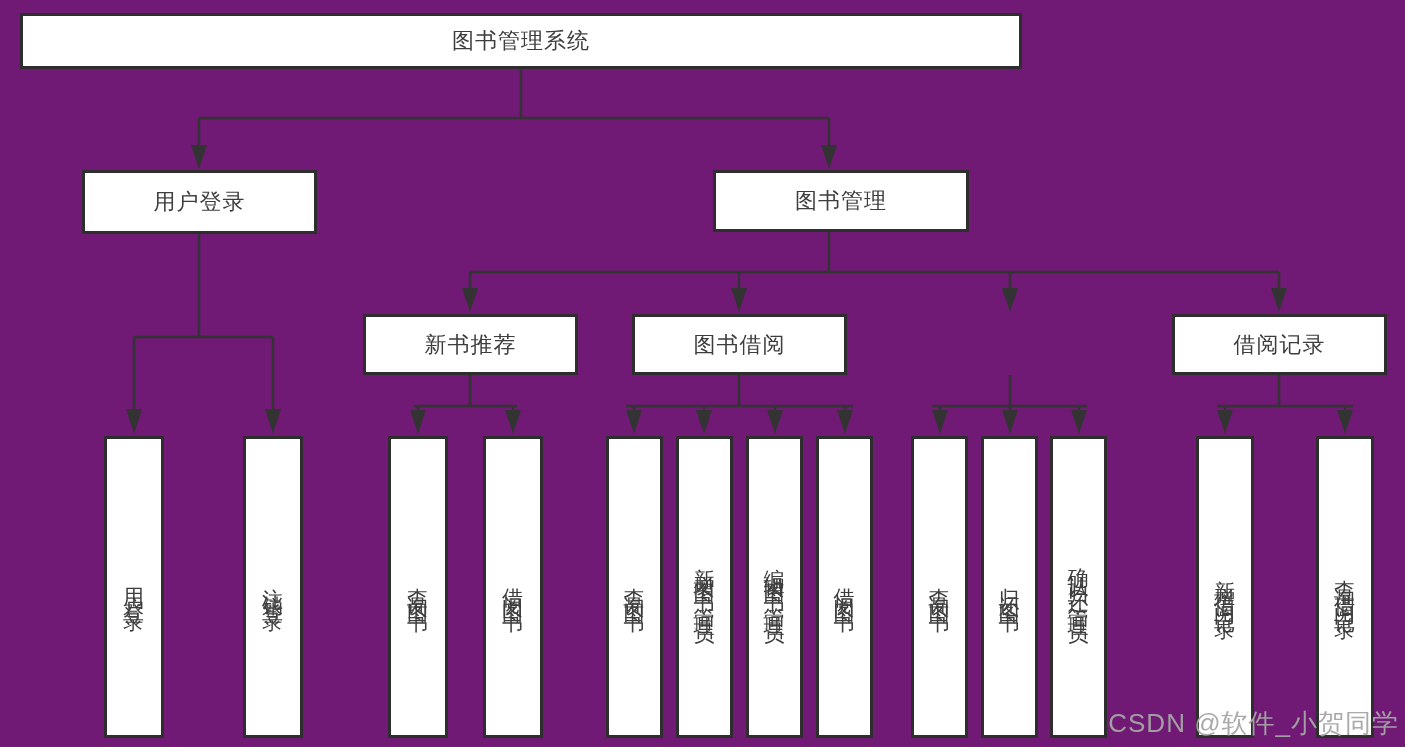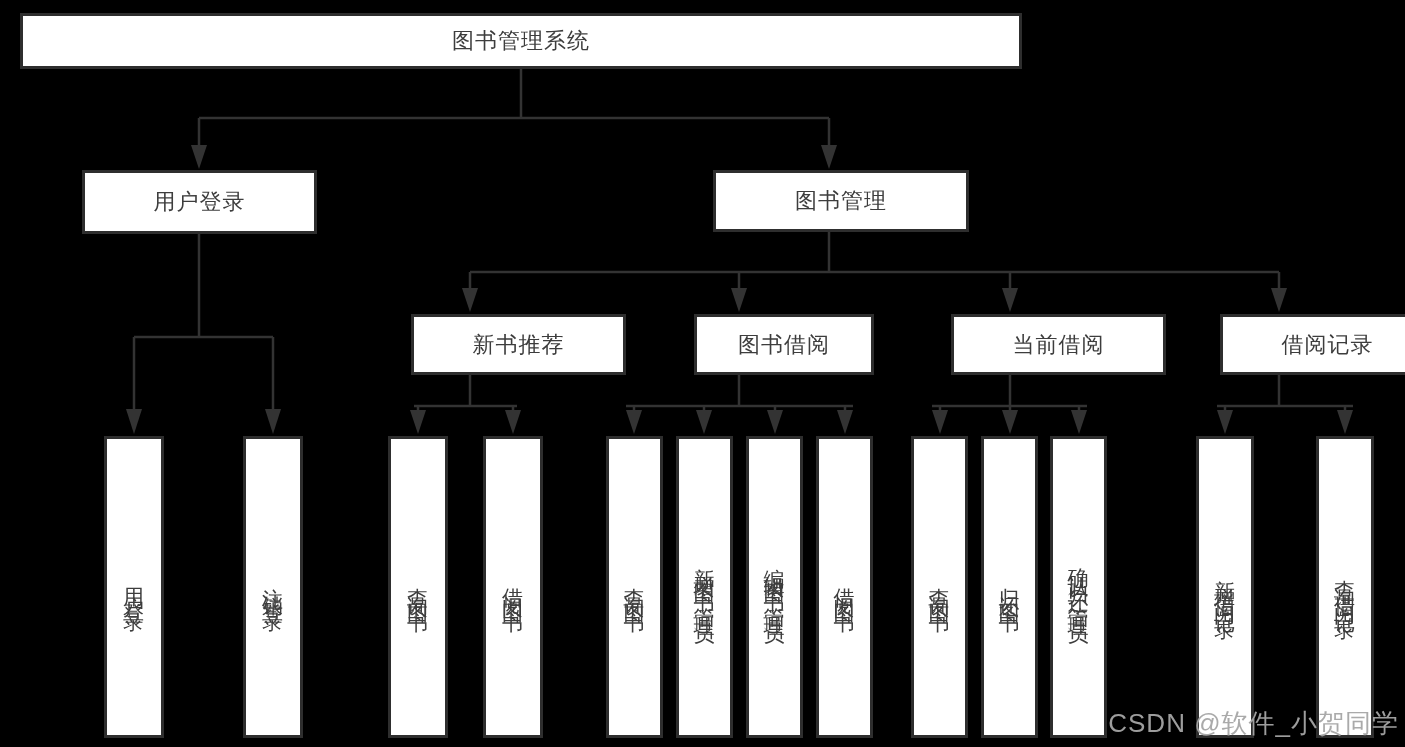"图书管理系统" #canvas { background: #000000 -> #701a75 }
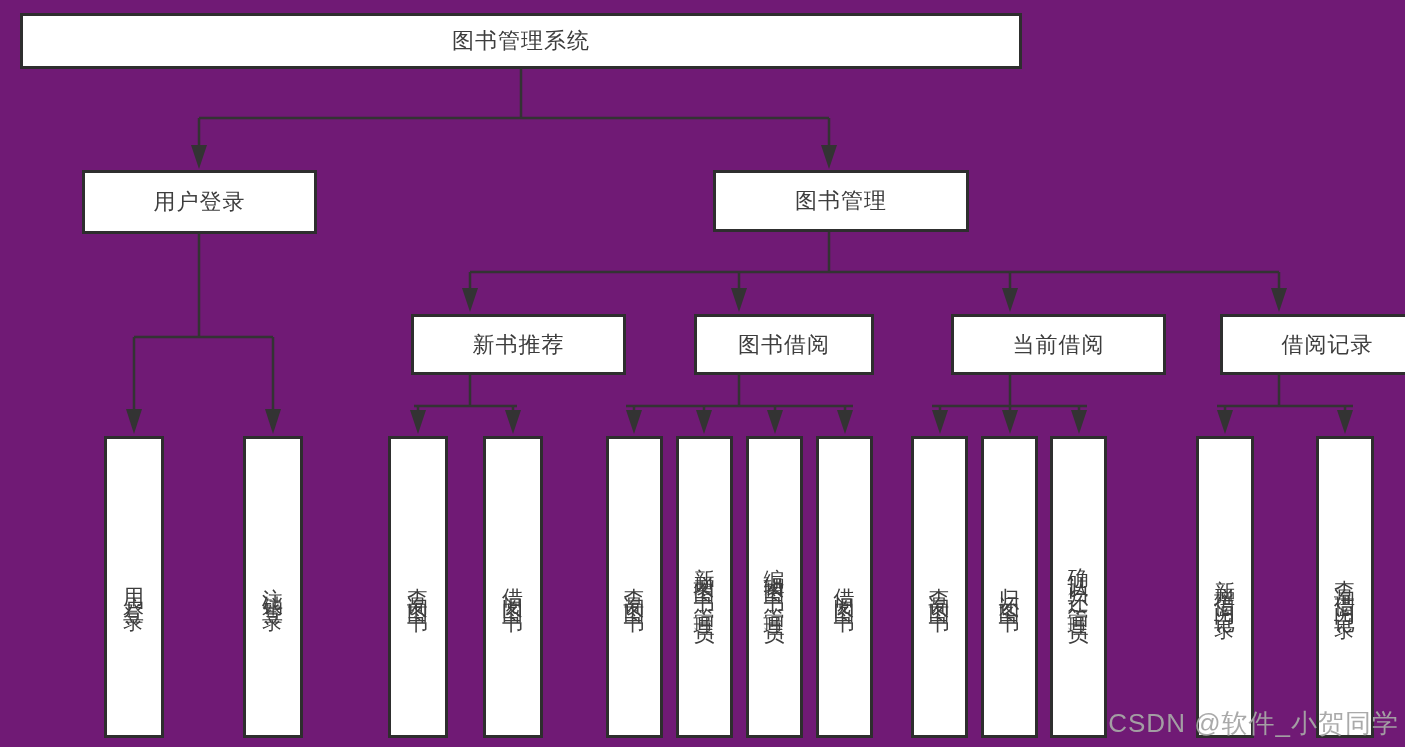"新书推荐" .hbox { margin-left: 48px -> none }
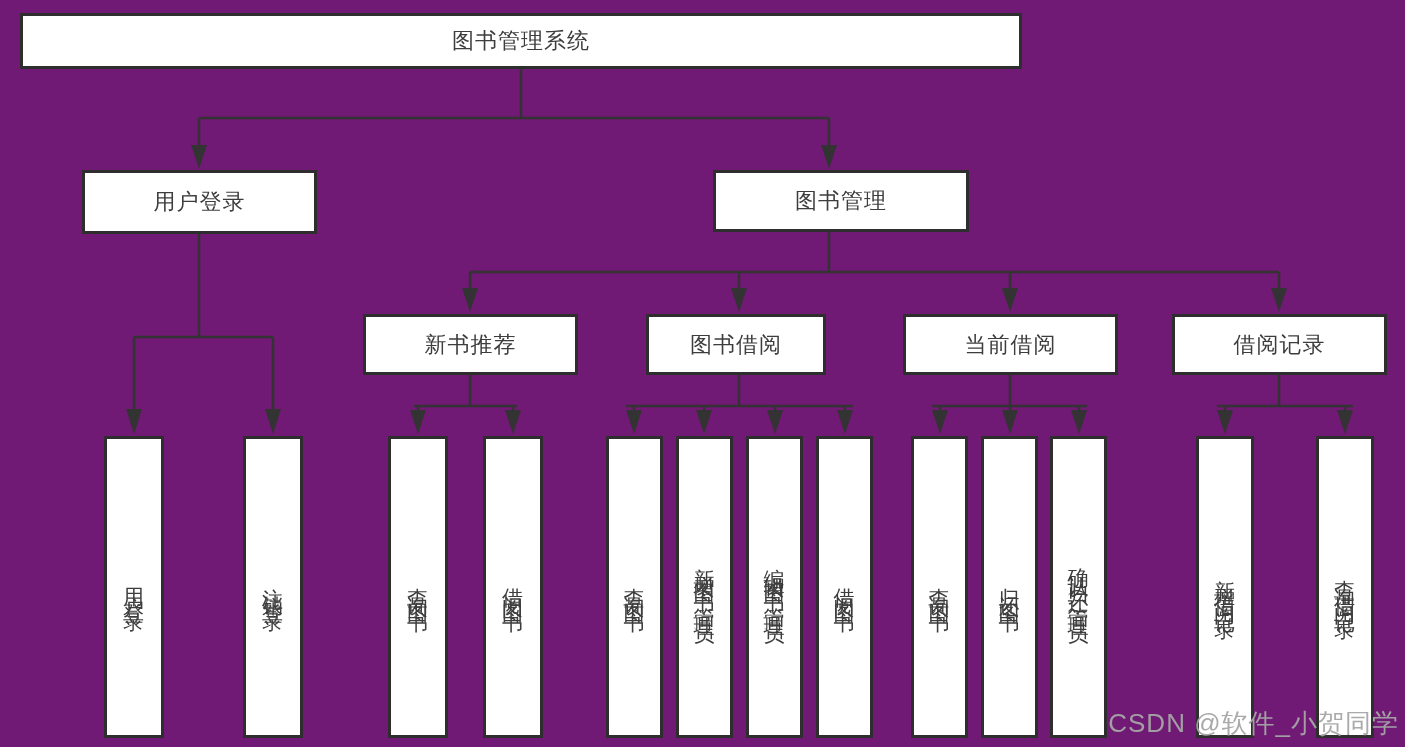"图书借阅" div.node { left: 646px -> 632px; width: 180px -> 215px }
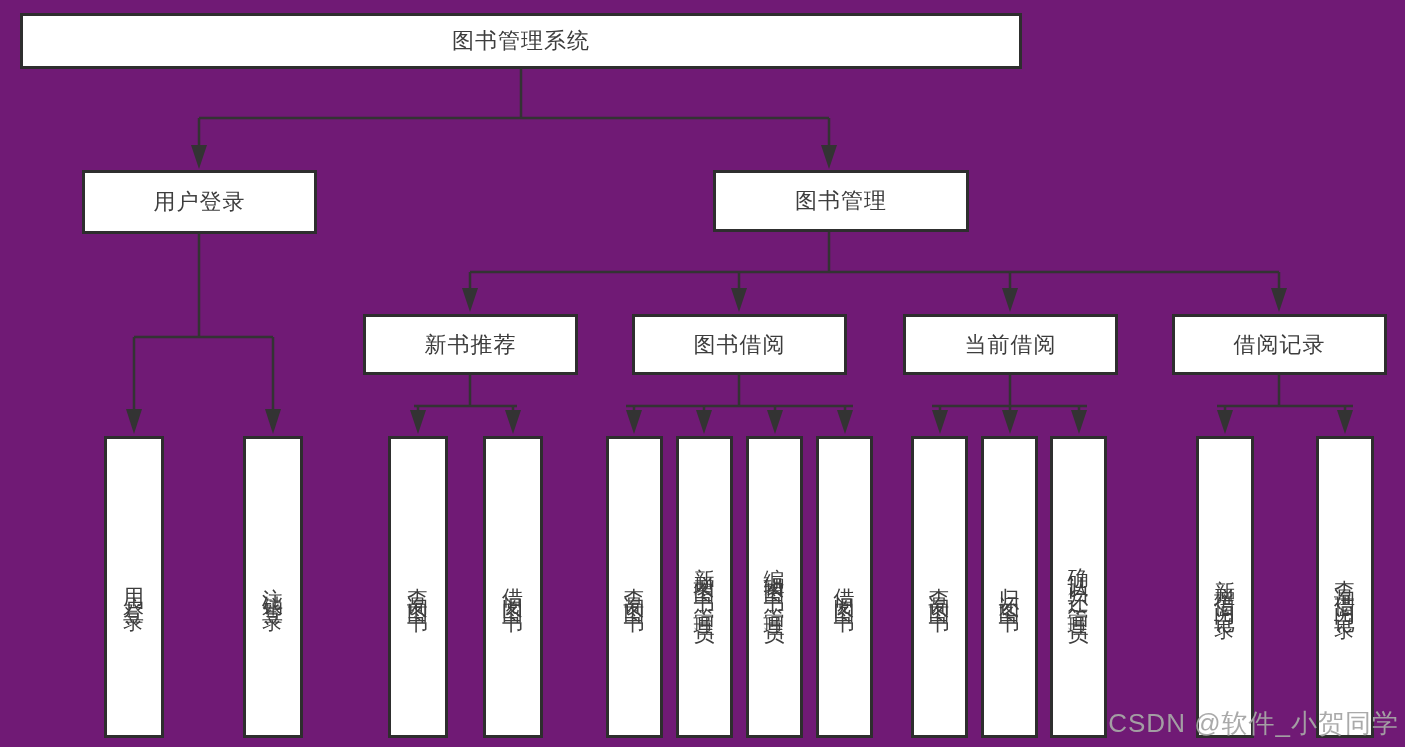"当前借阅" div.node { html: <div> <span>当前借阅</span> </div> -> none }
